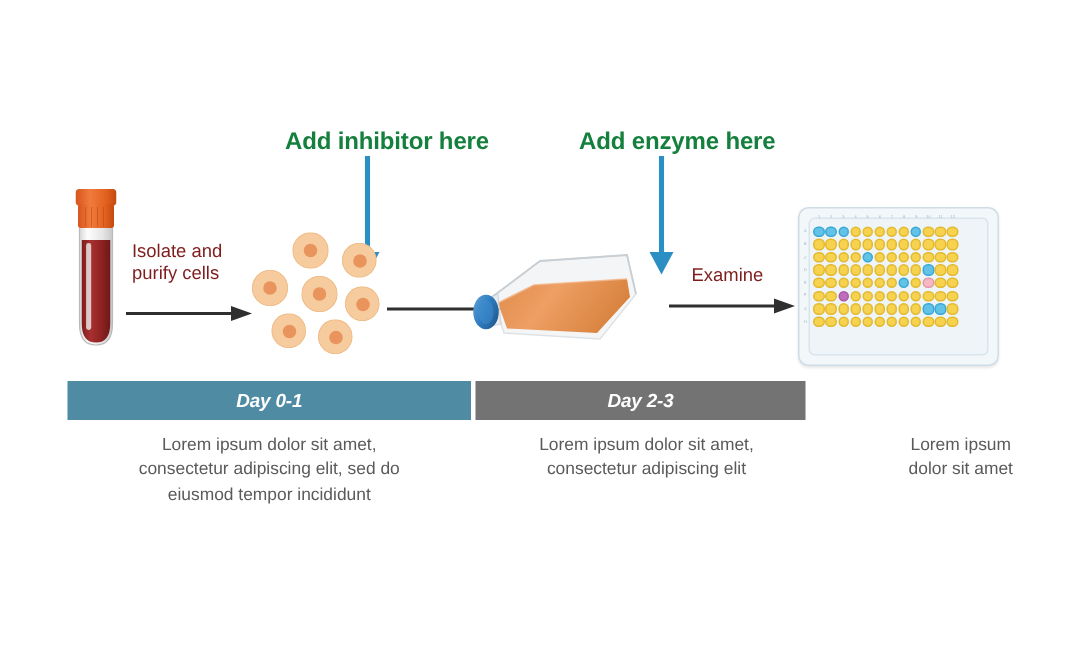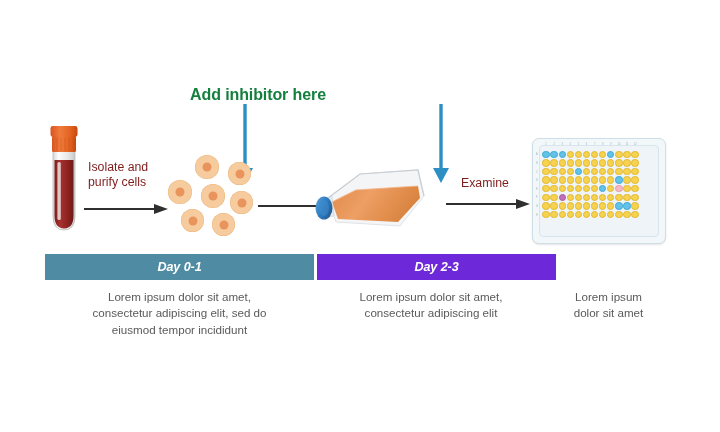"Add enzyme here" div.abs { html: none -> <div>Add enzyme here</div> }
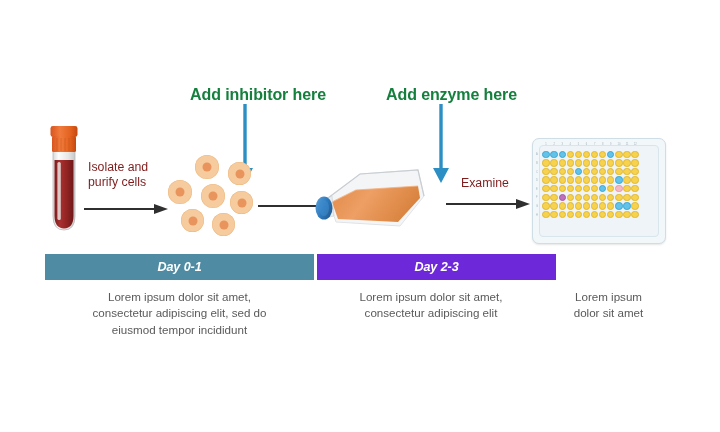"Day 2-3" div.bar { background: #6d28d9 -> #737373; width: 239px -> 220px }
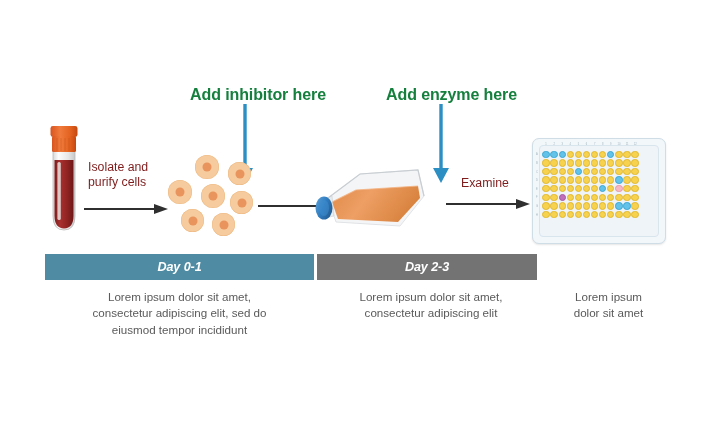"Lorem ipsum" div.caption { left: 544px -> 576px }
